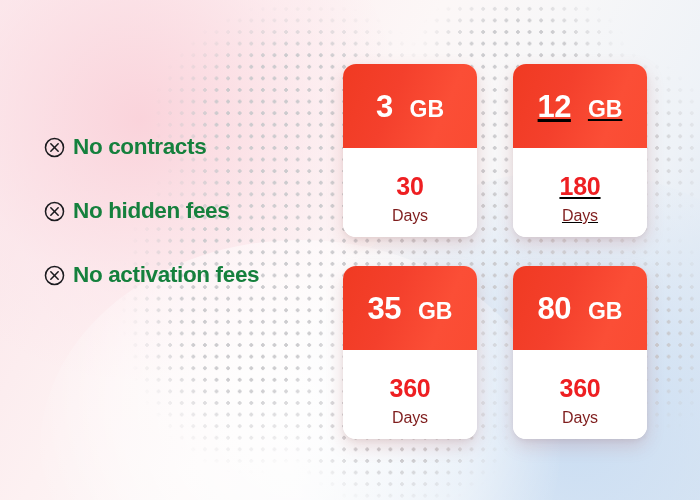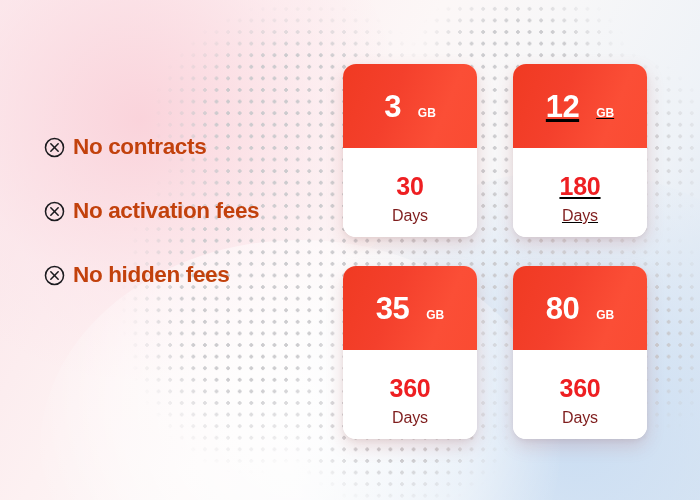"GB" .data-unit { font-size: 12px -> 23px }
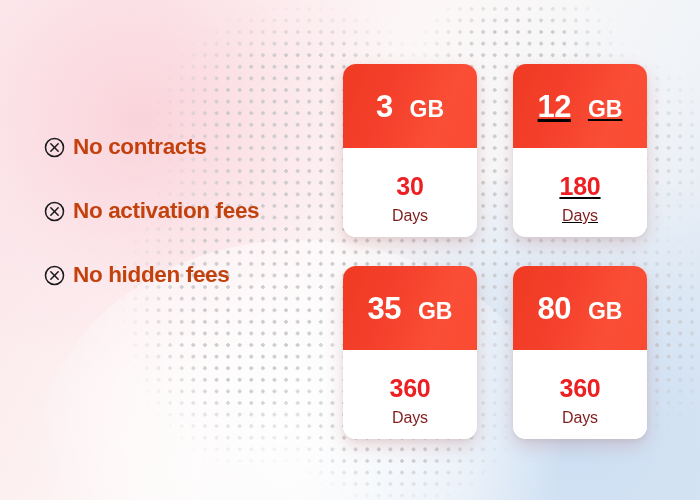"No contracts" .benefit-label { color: #c2410c -> #15803d }
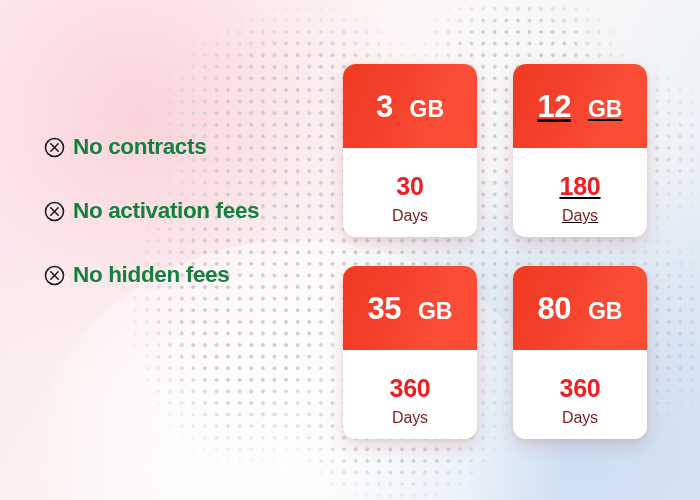"No activation fees" div.benefit-row { order: before "No hidden fees" -> after "No hidden fees" }
